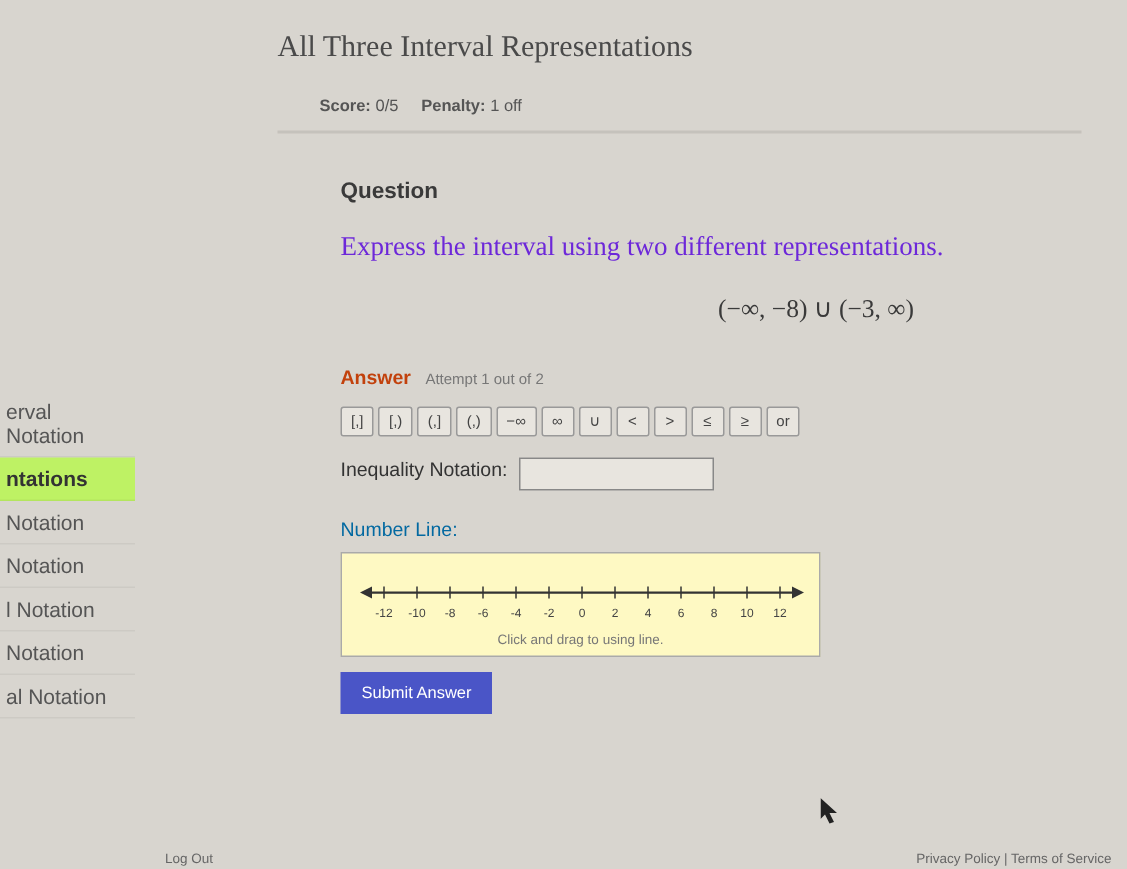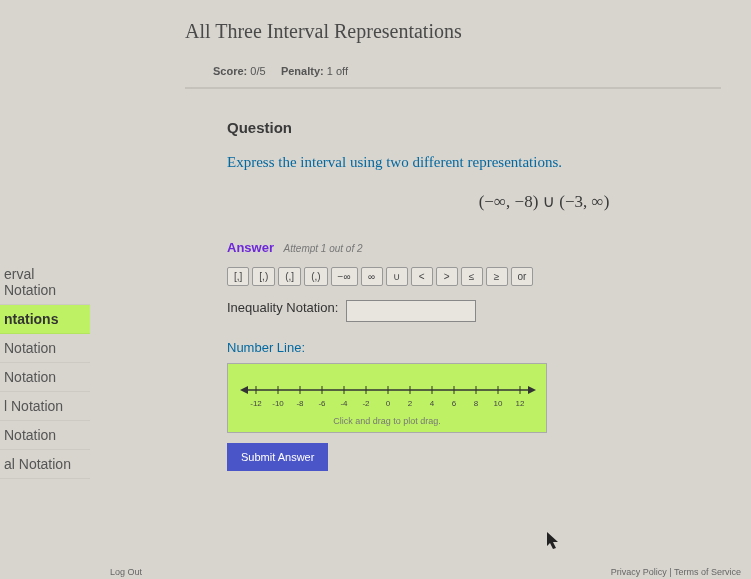"Express the interval using two" .prompt { color: #0369a1 -> #6d28d9; font-size: 15px -> 18px }
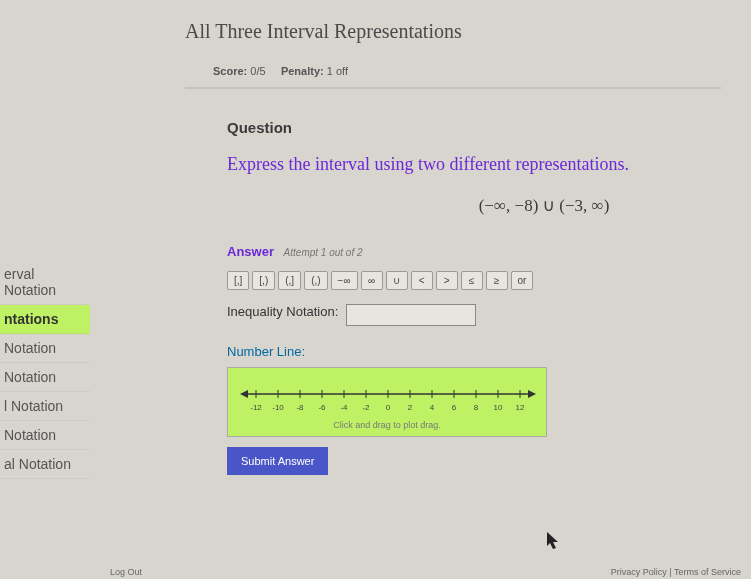"Answer" .answer-row strong { color: #6d28d9 -> #c2410c }
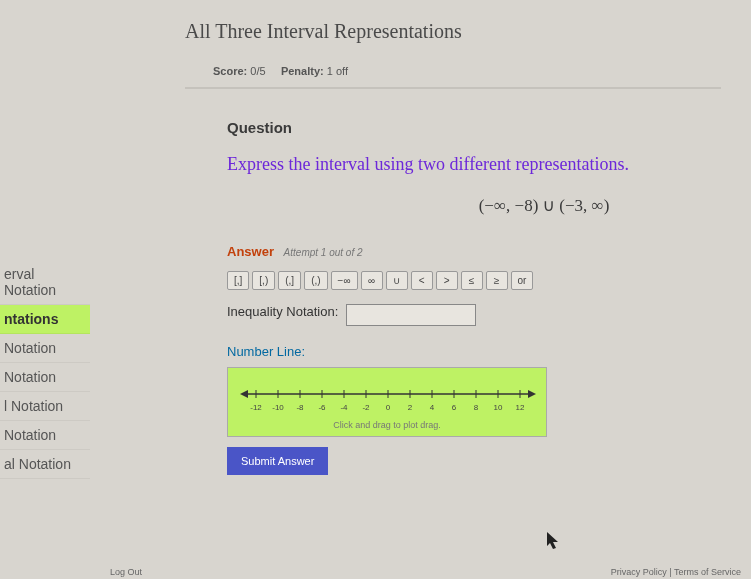"Attempt 1 out of 2" .answer-row .attempt { font-style: italic -> none }
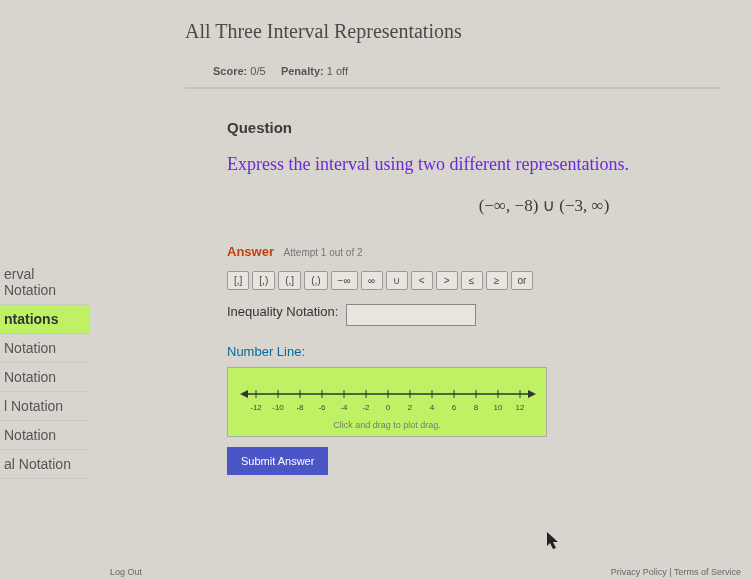"-12" .nl-box { background: #bef264 -> #fef9c3 }
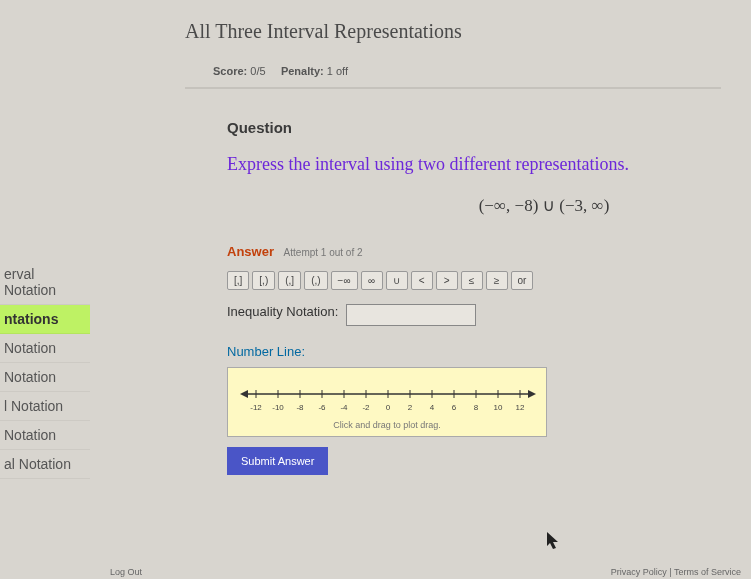"Click and drag to plot" div.nl-hint { text: plot drag -> using line }
